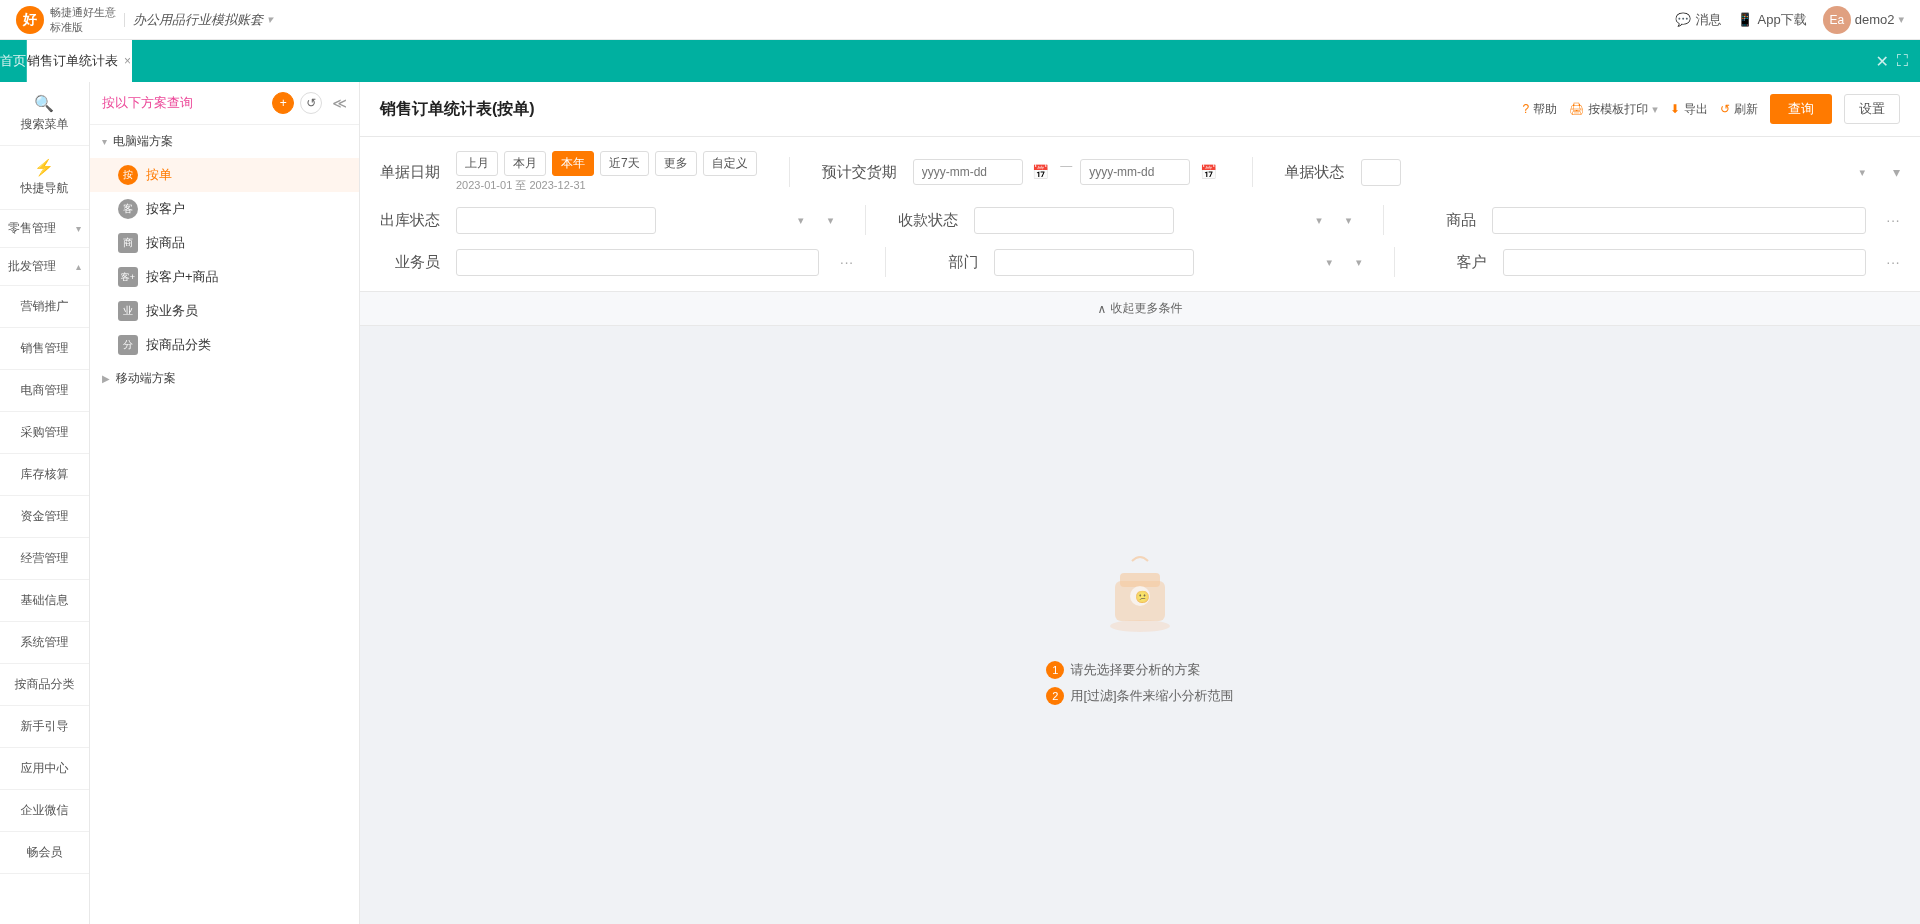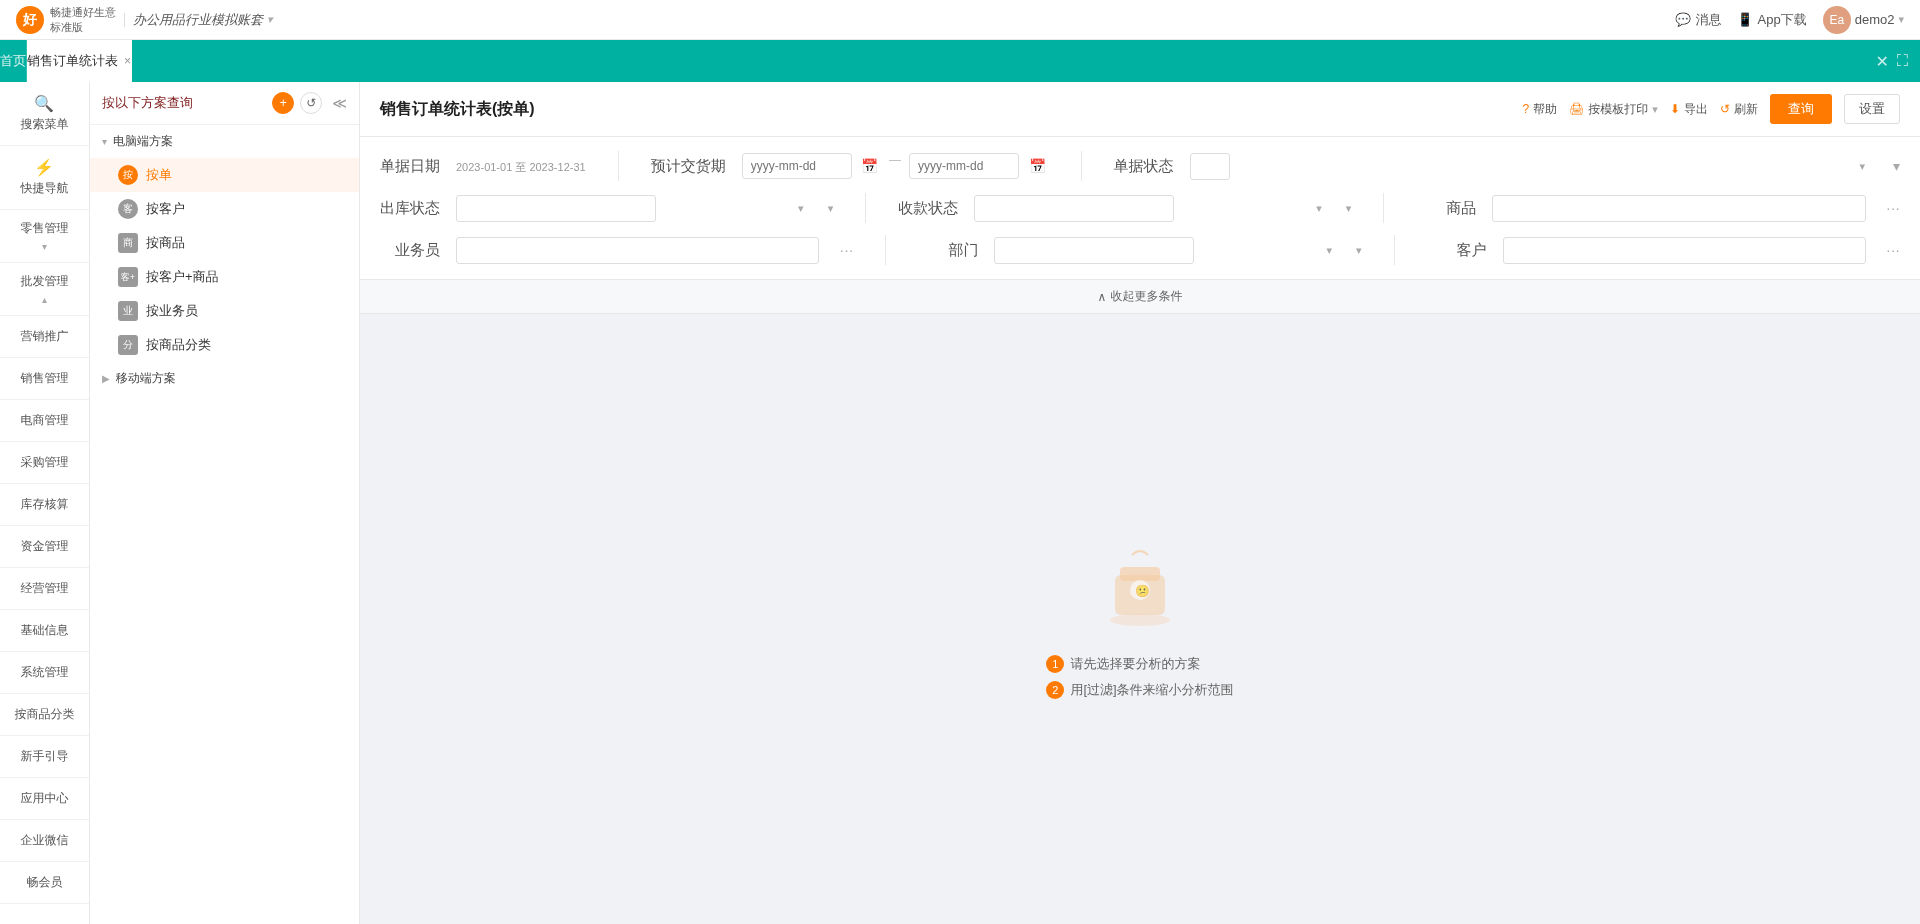"按以下方案查询" .scheme-header-text { color: #7f1d1d -> #ec4899 }
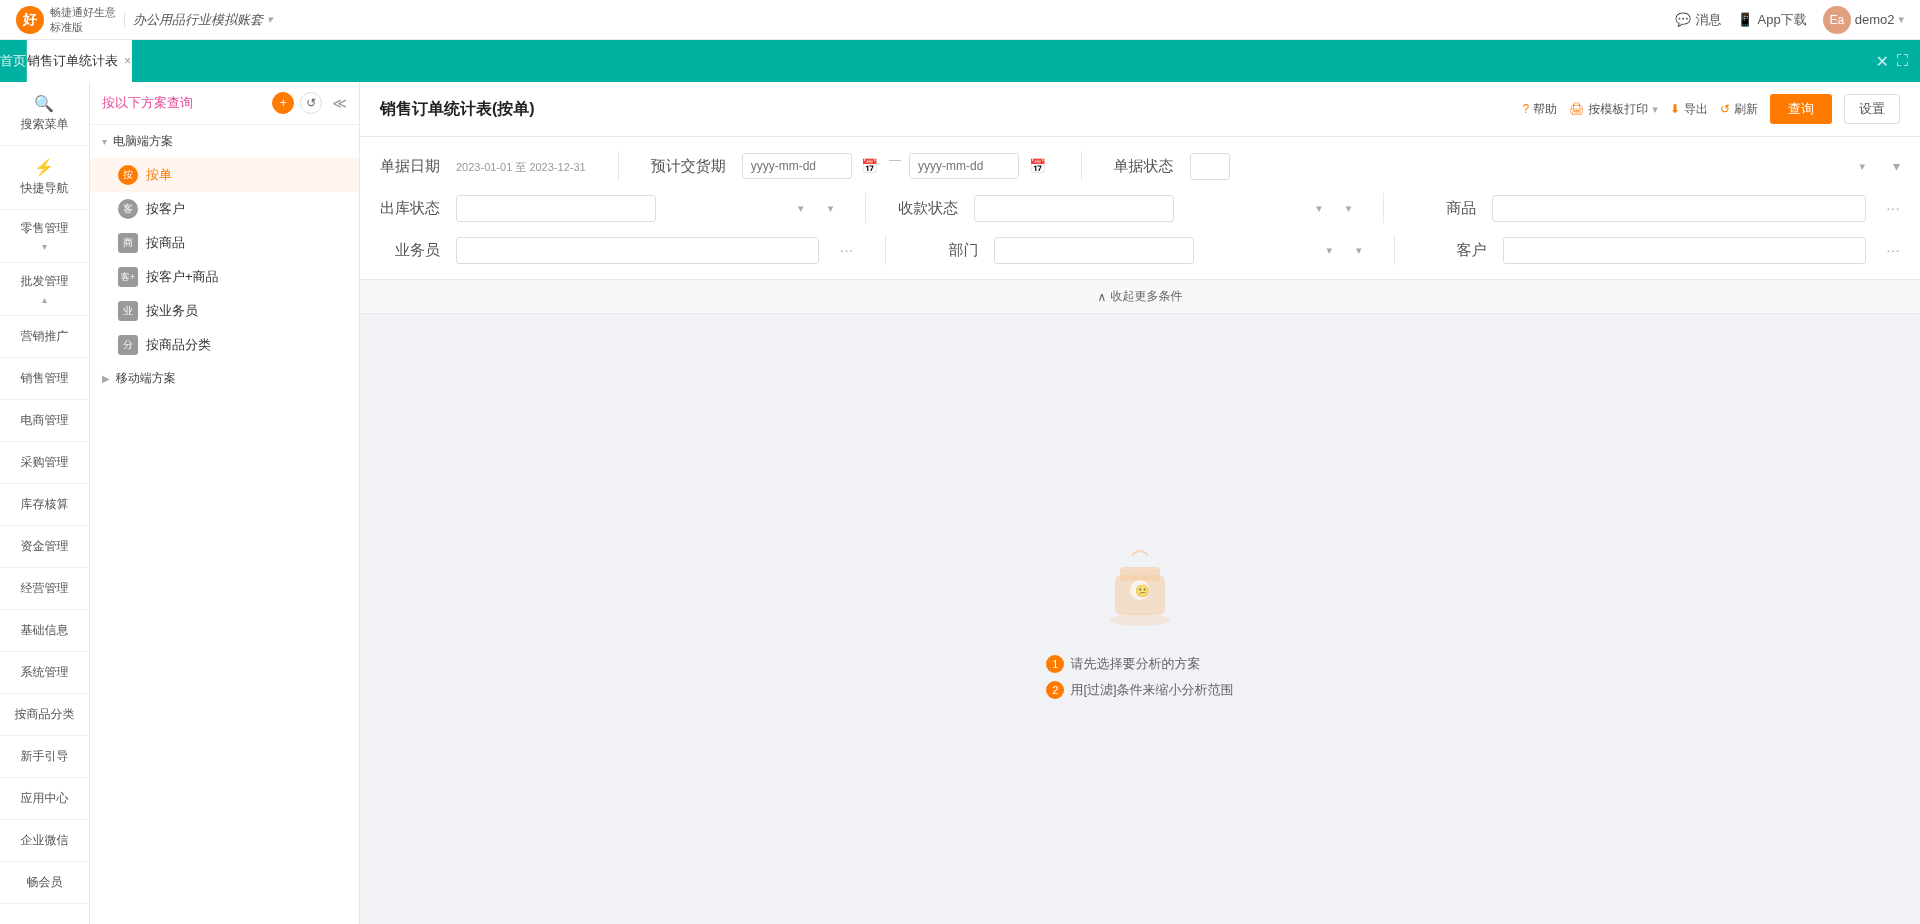"上月" div.filter-date-group { html: none -> <div> <button>上月</button> <button>本月</button> <button>本年</button> <button>近7天</button> <button>更多</button> <button>自定义</button> </div> }
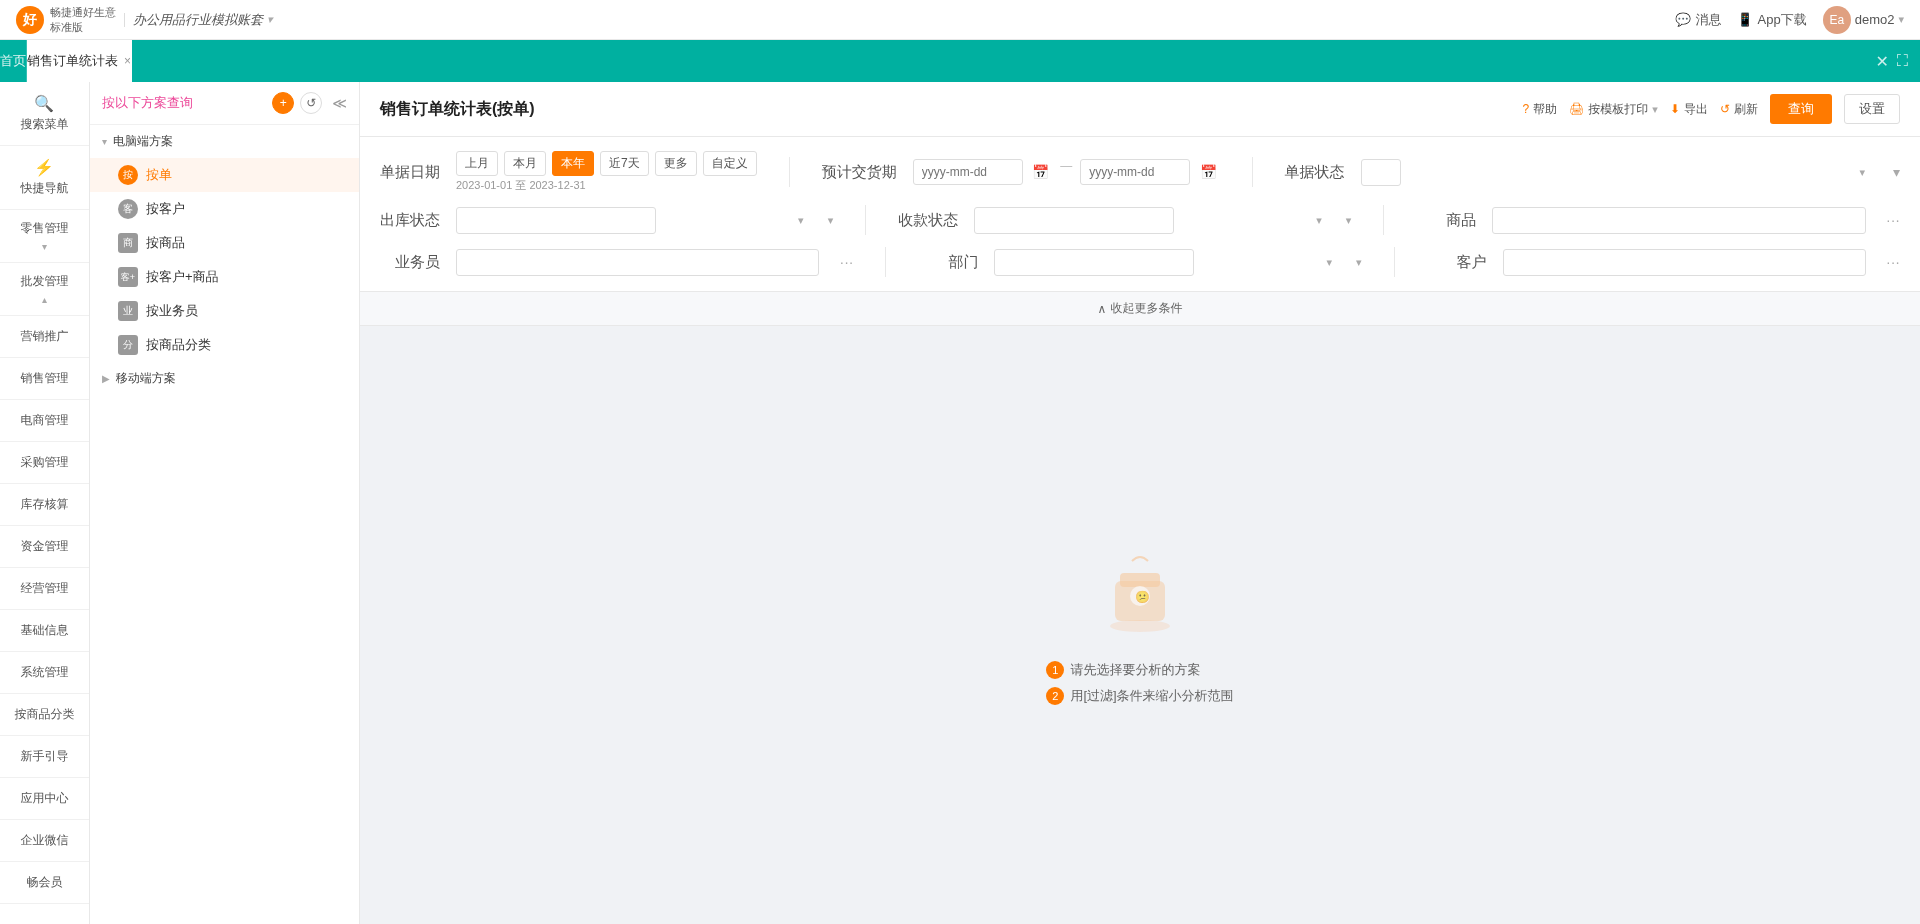"零售管理" .sidebar-item.has-arrow { flex-direction: column -> row; gap: 4px -> 16px }
